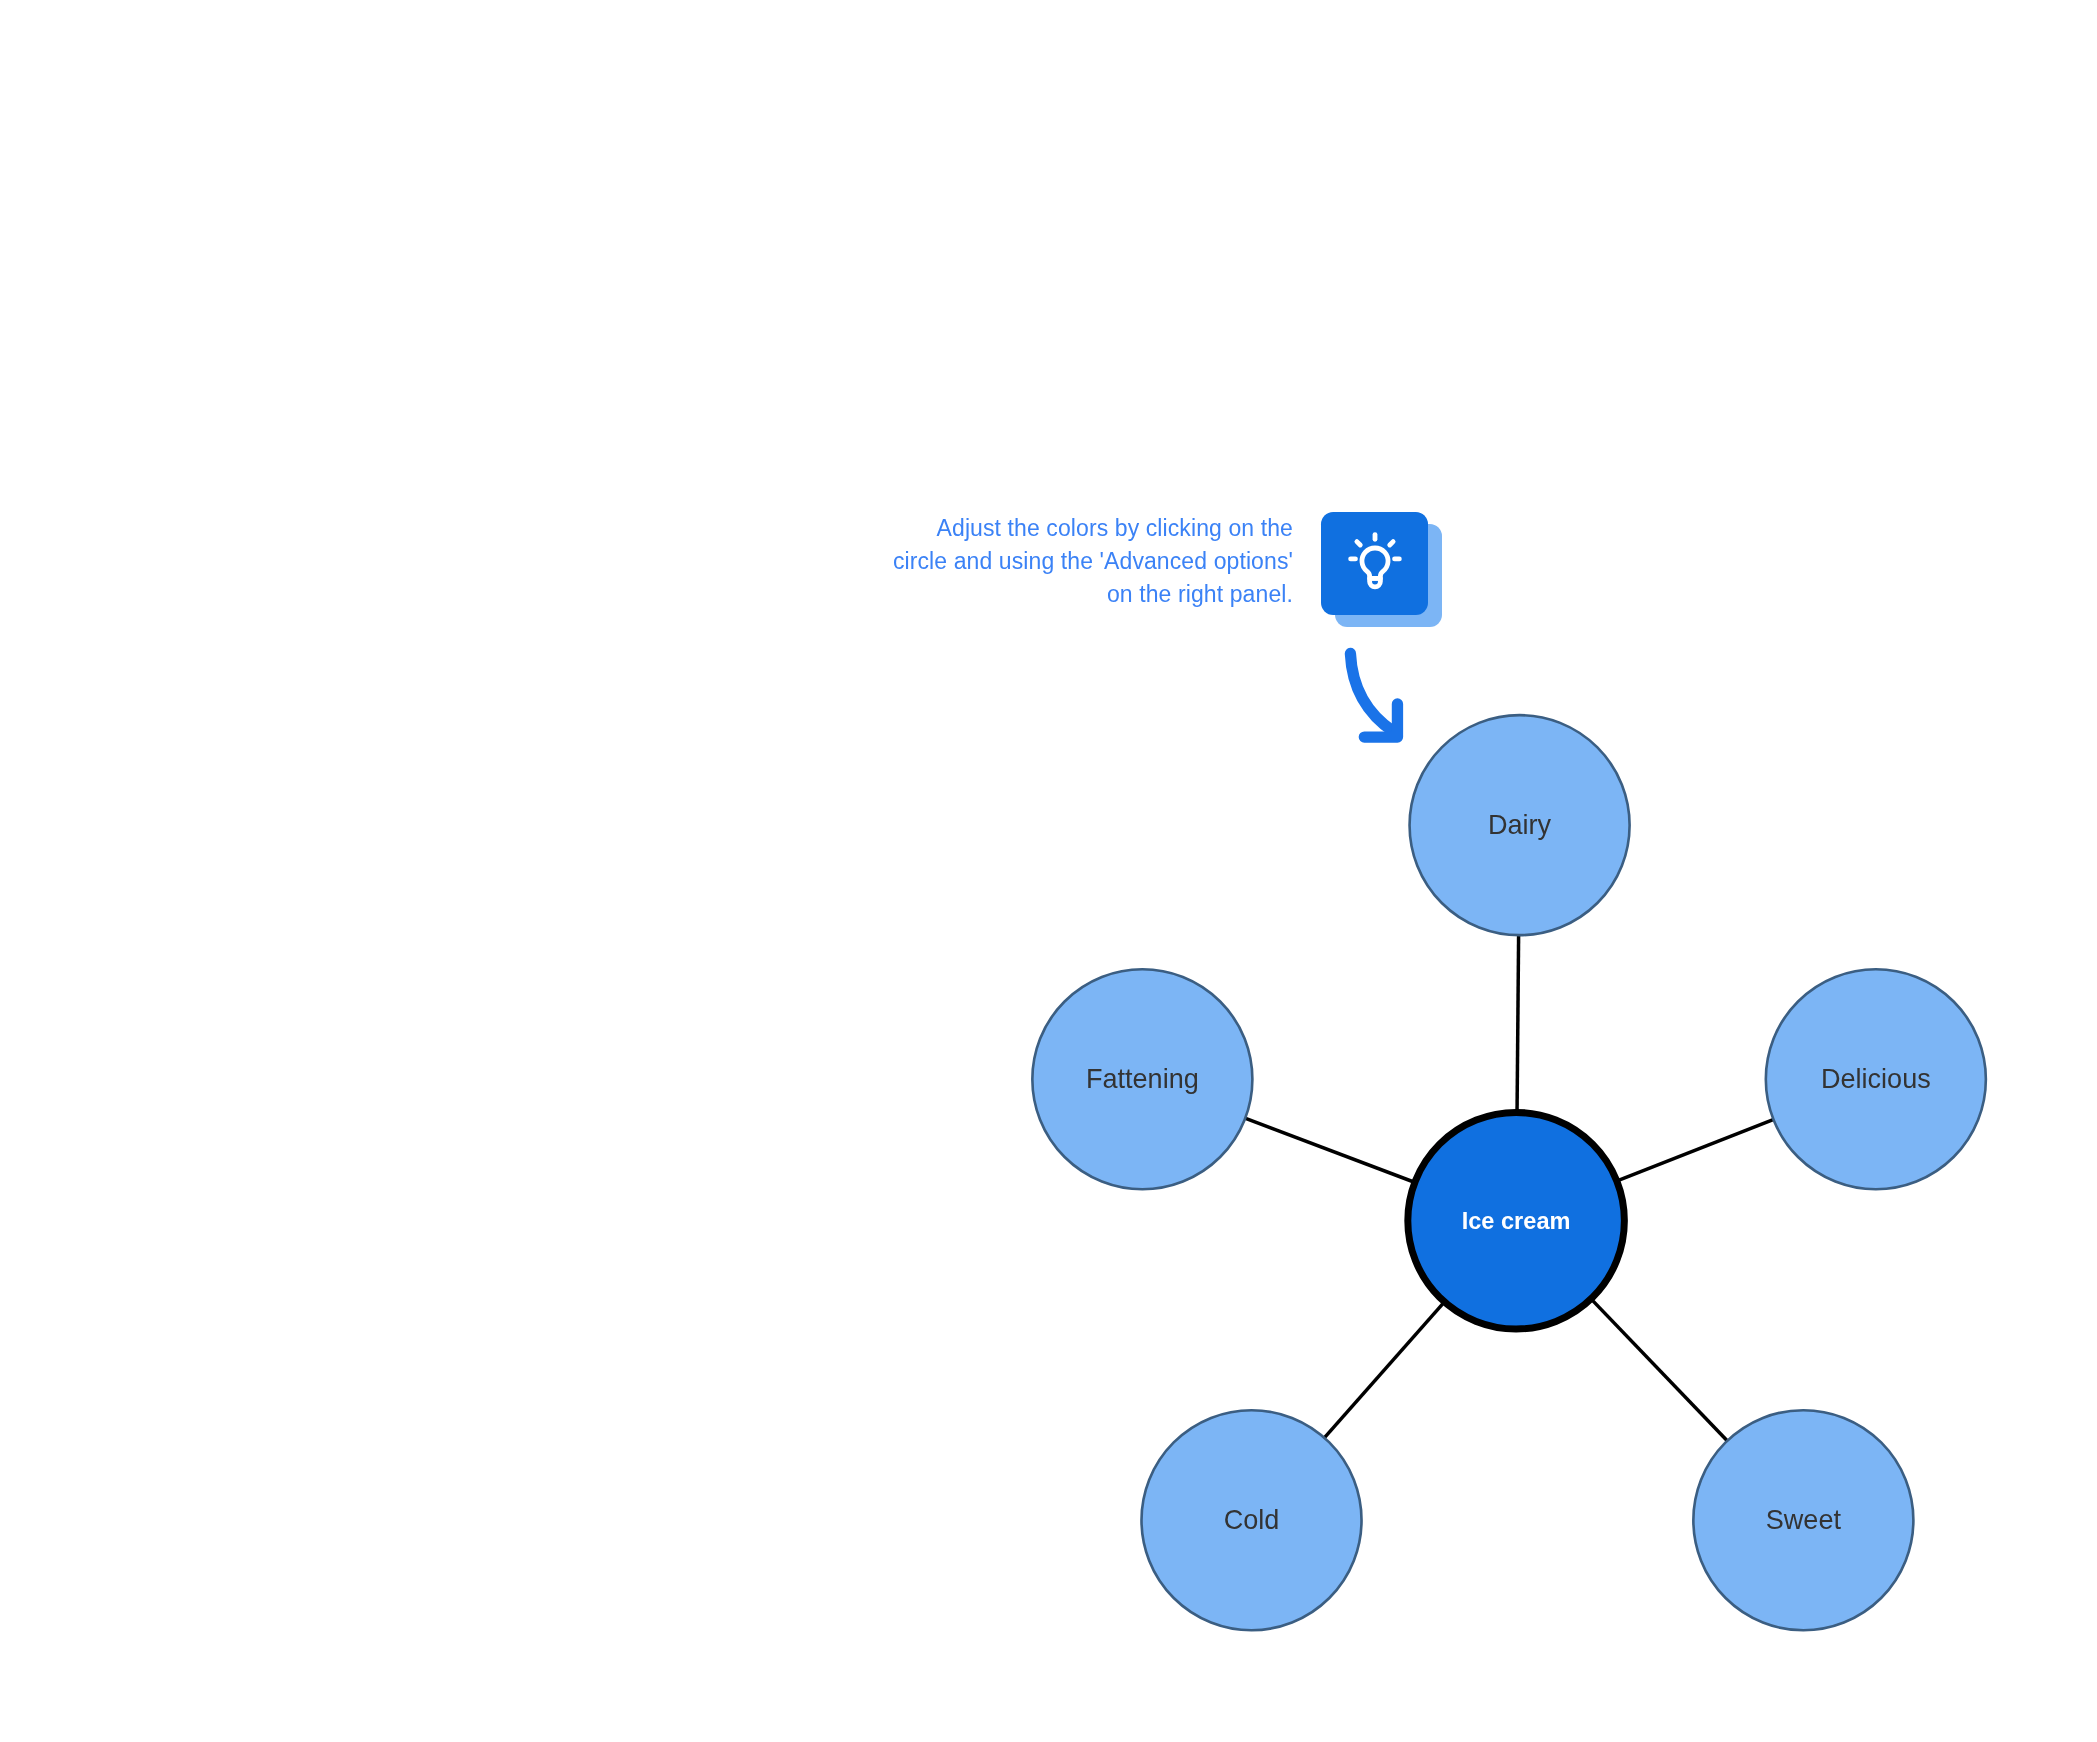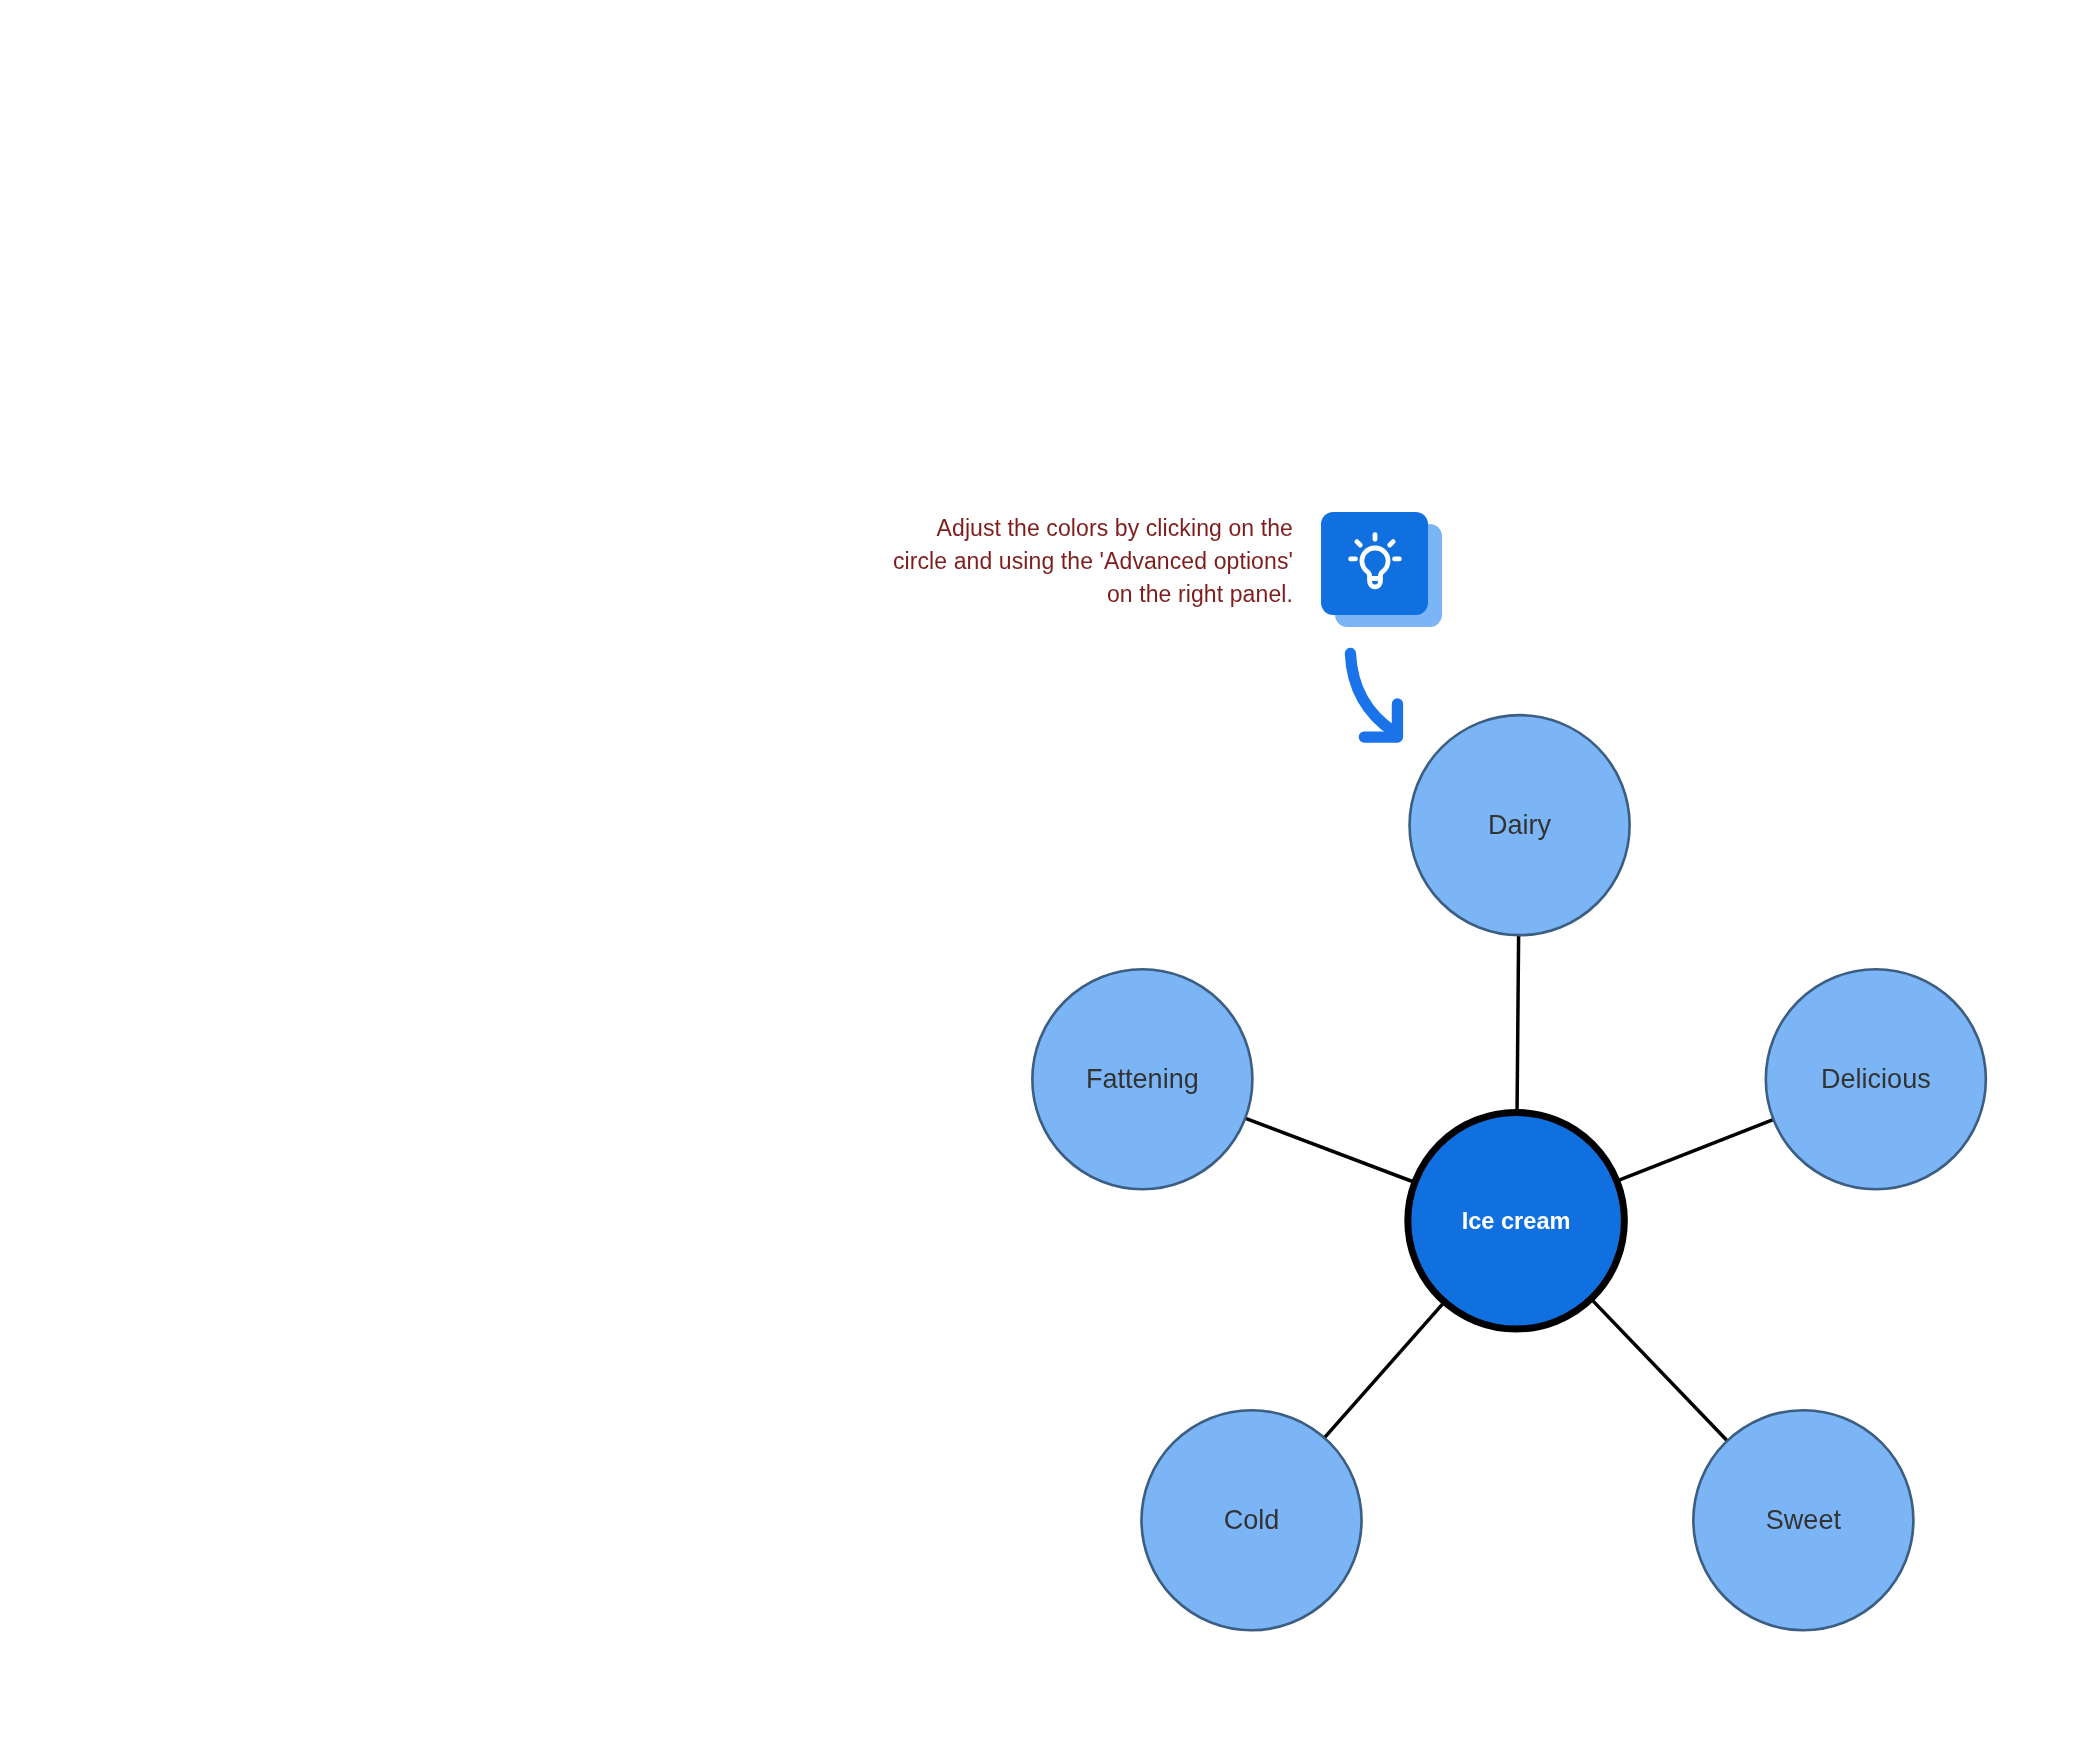"Adjust the colors by clicking" .hint-text { color: #7f1d1d -> #3b82f6 }
